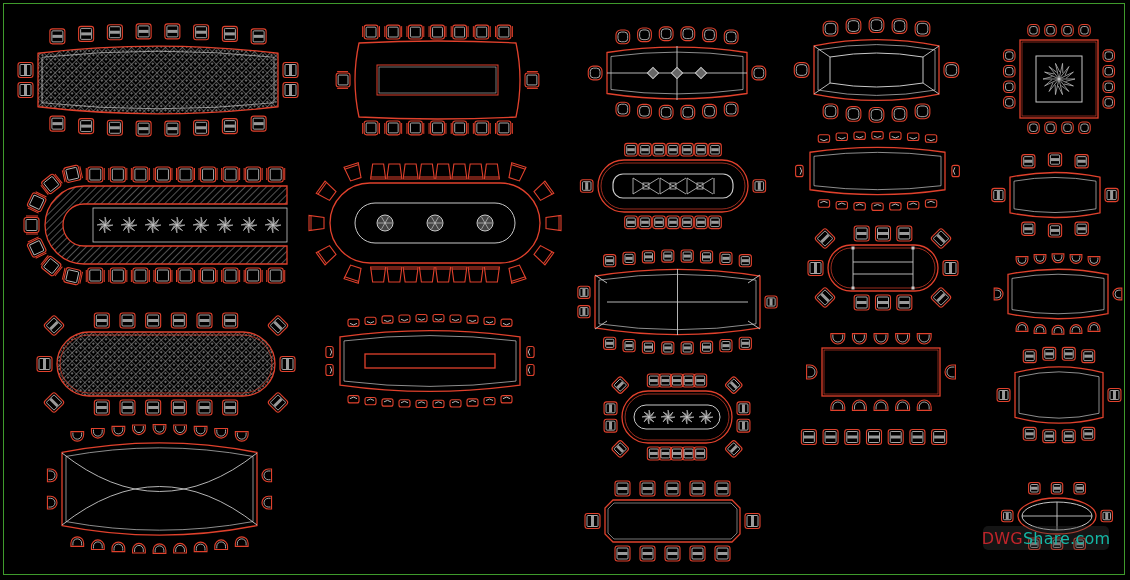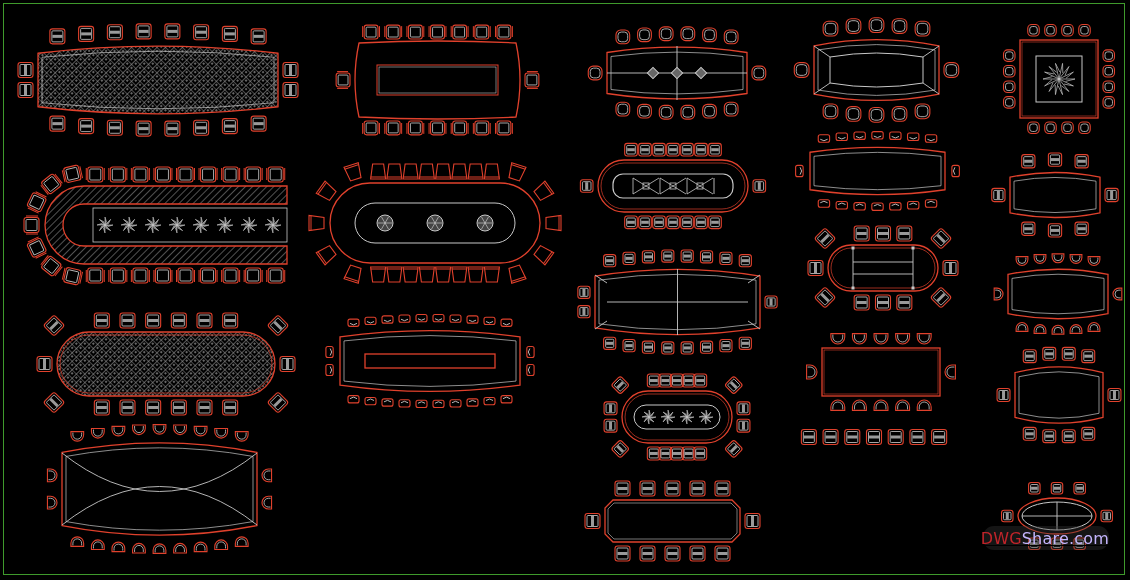"DWG" .watermark { border-radius: 11px -> 5px; justify-content: flex-end -> center; text-decoration: underline -> none }
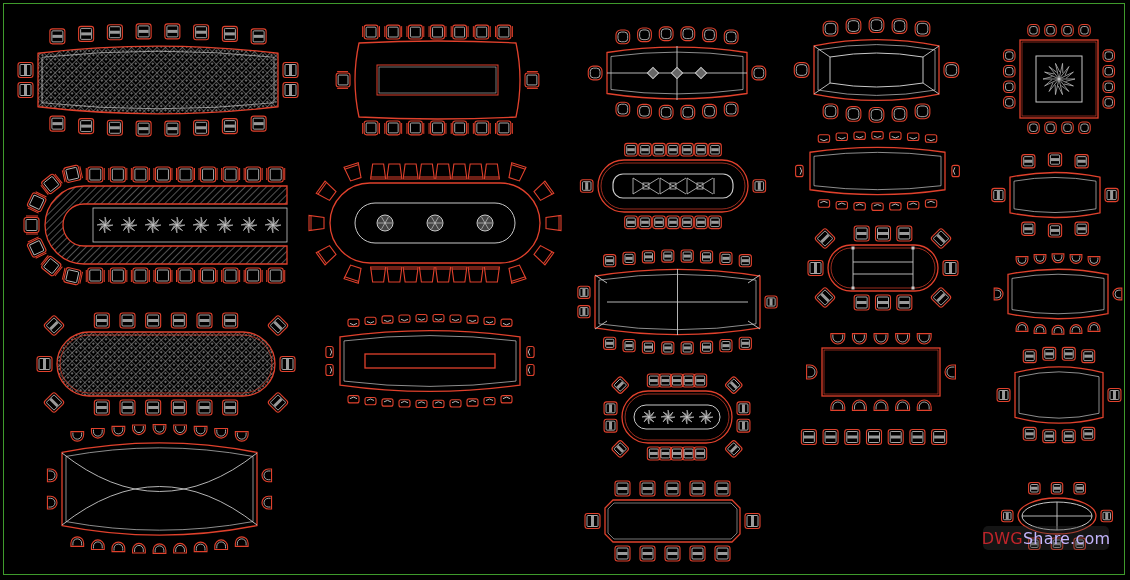"Share.com" .wm-b { color: #c4b5fd -> #14b8a6 }
